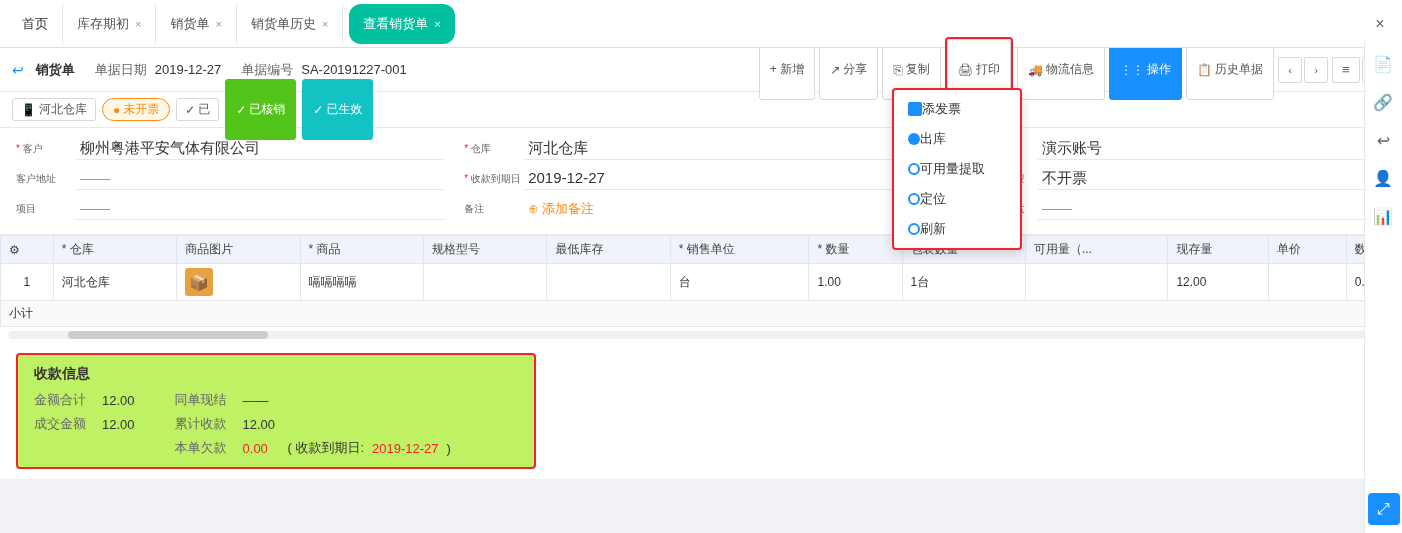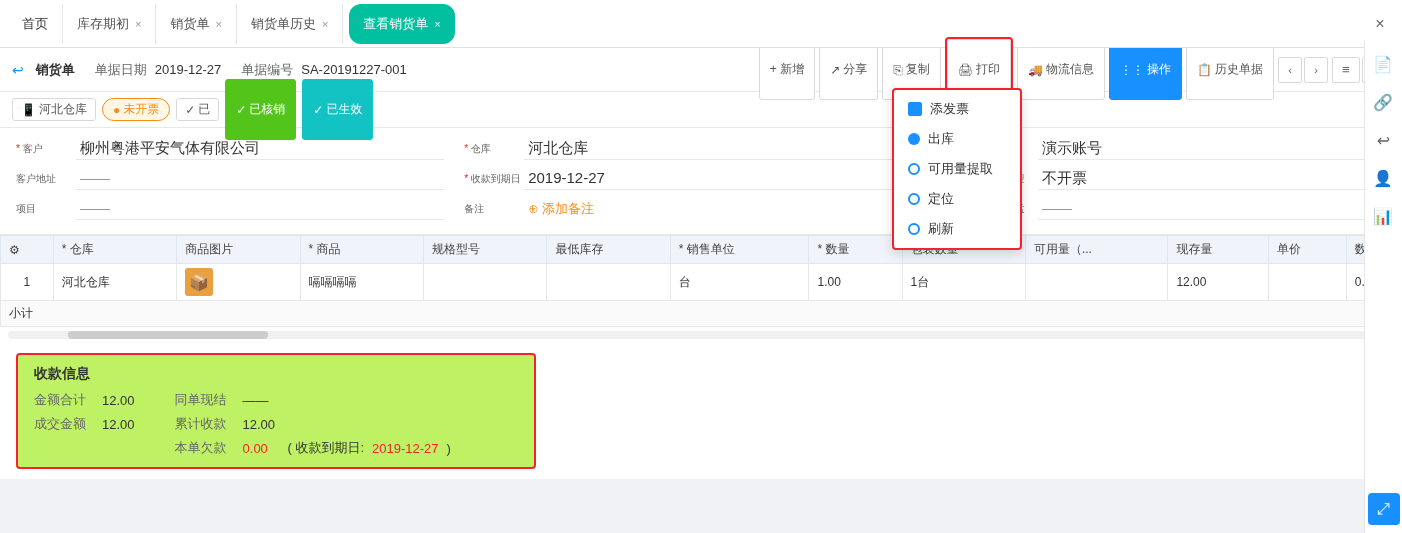"添发票" .menu-item { gap: 8px -> none }
